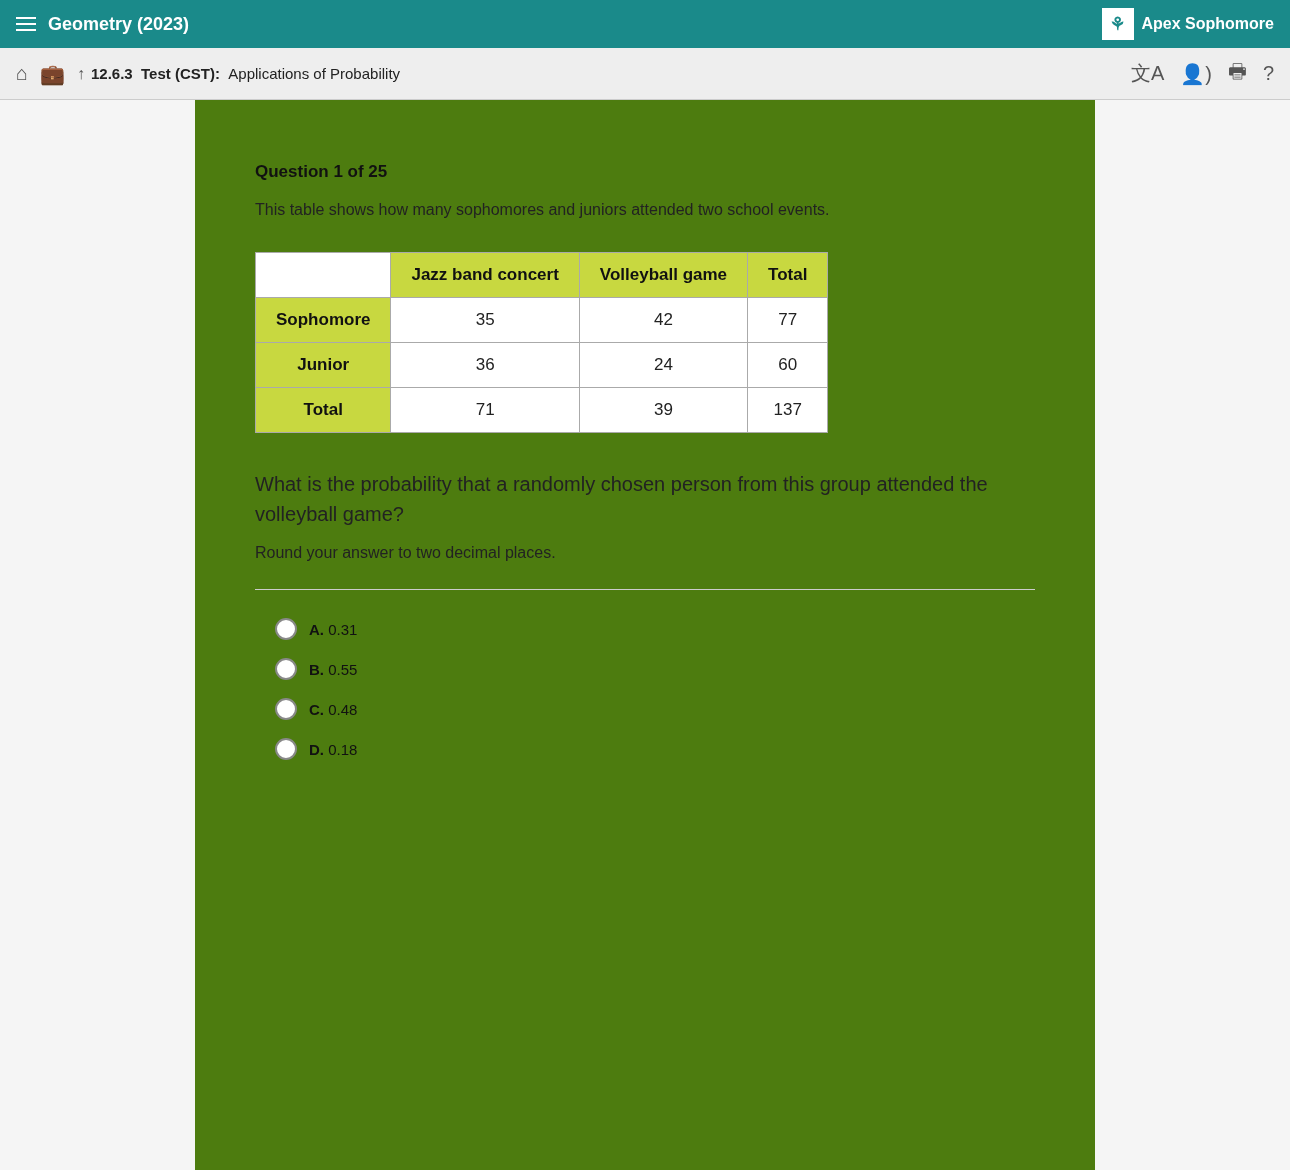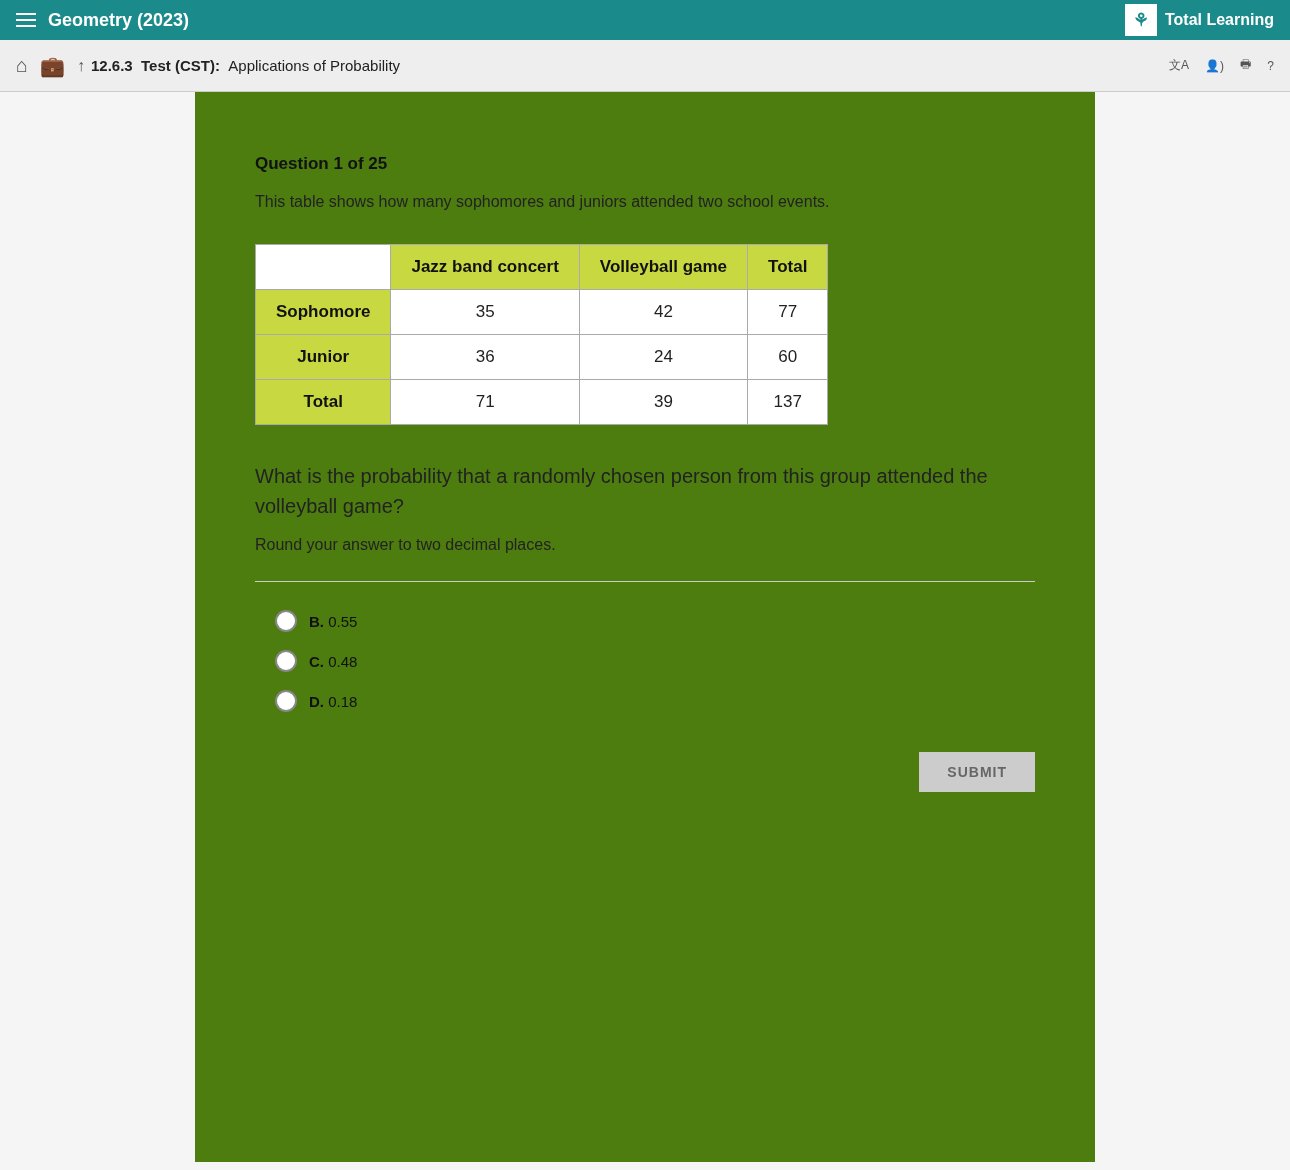"Geometry (2023)" .top-bar { height: 40px -> 48px }
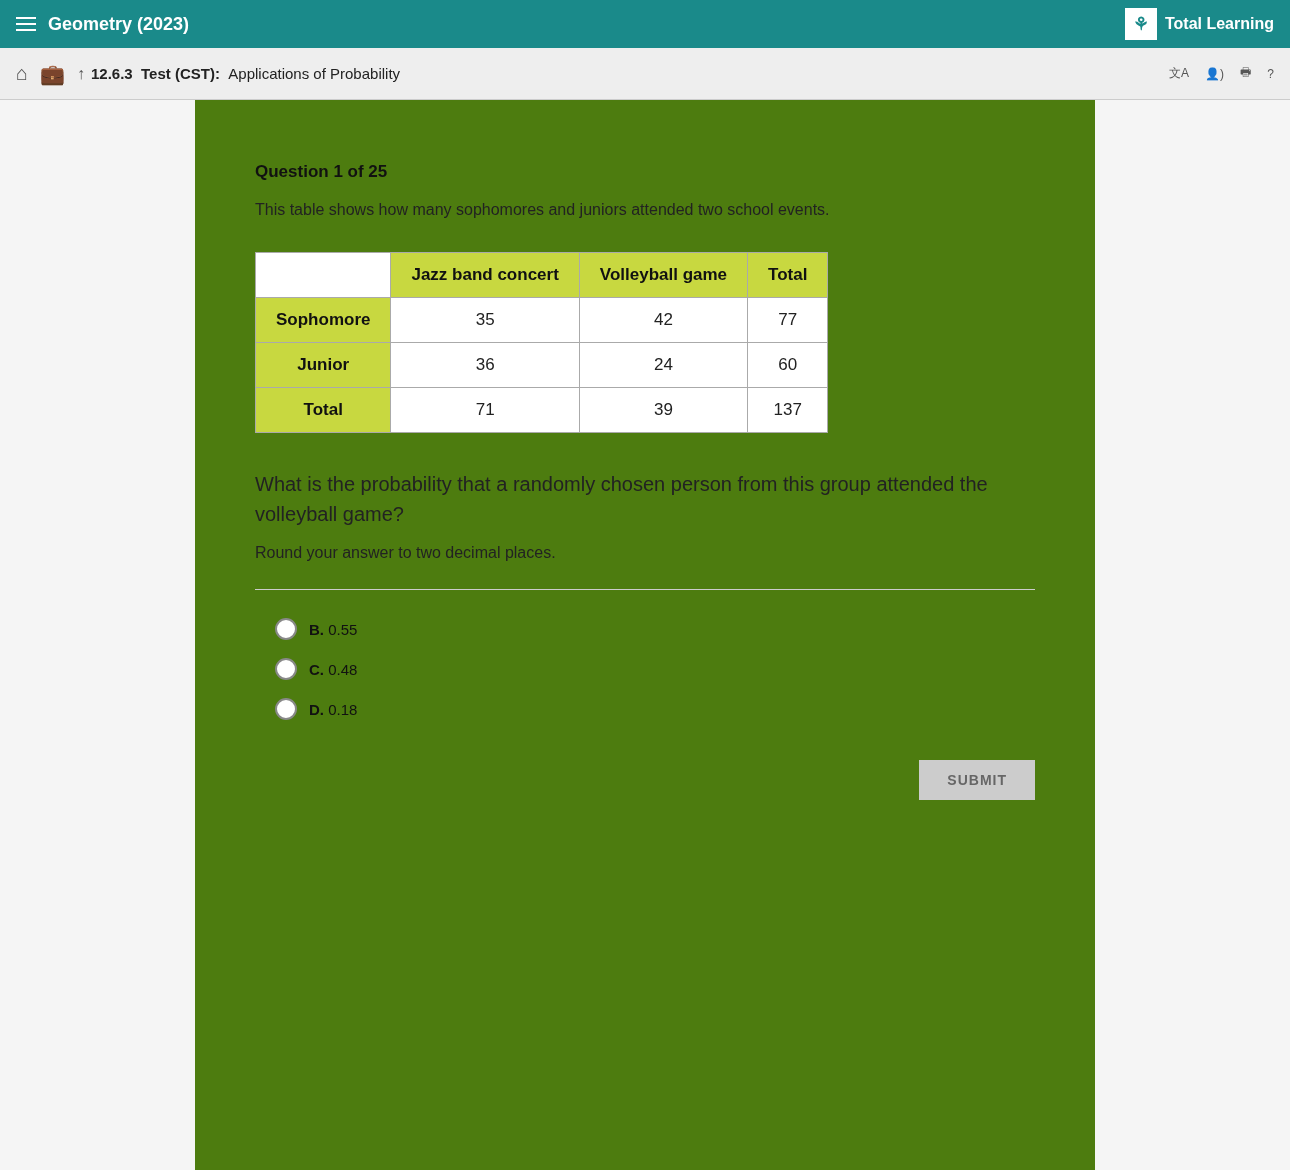"Total Learning" span { text: Total Learning -> Apex Sophomore }
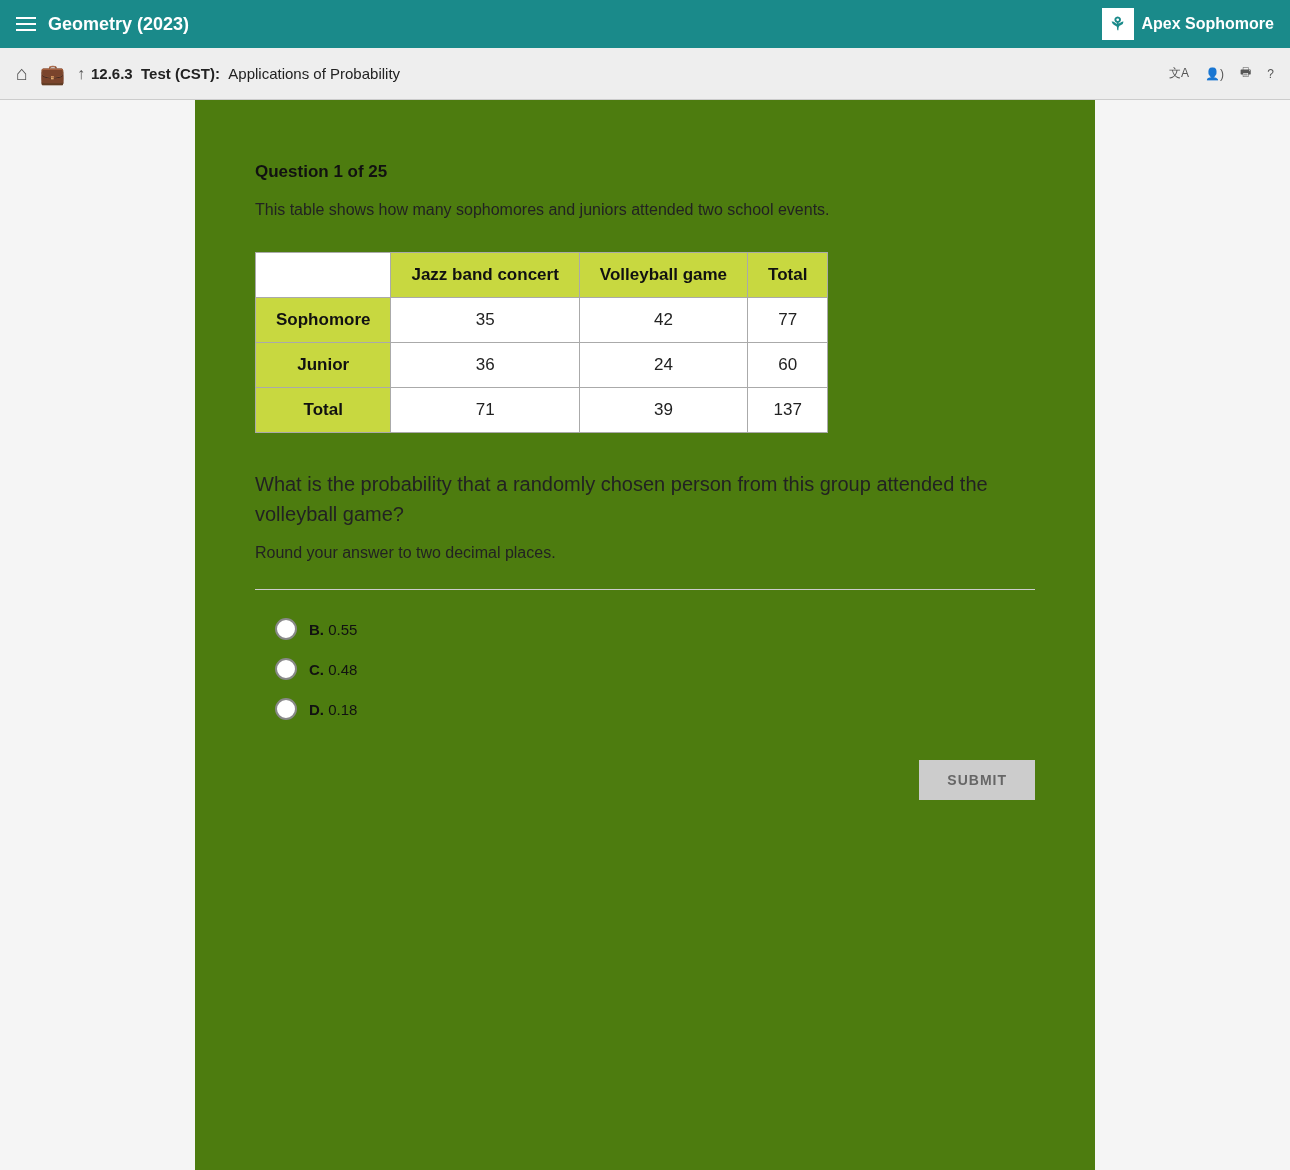"文A" .secondary-icon { font-size: 12px -> 20px }
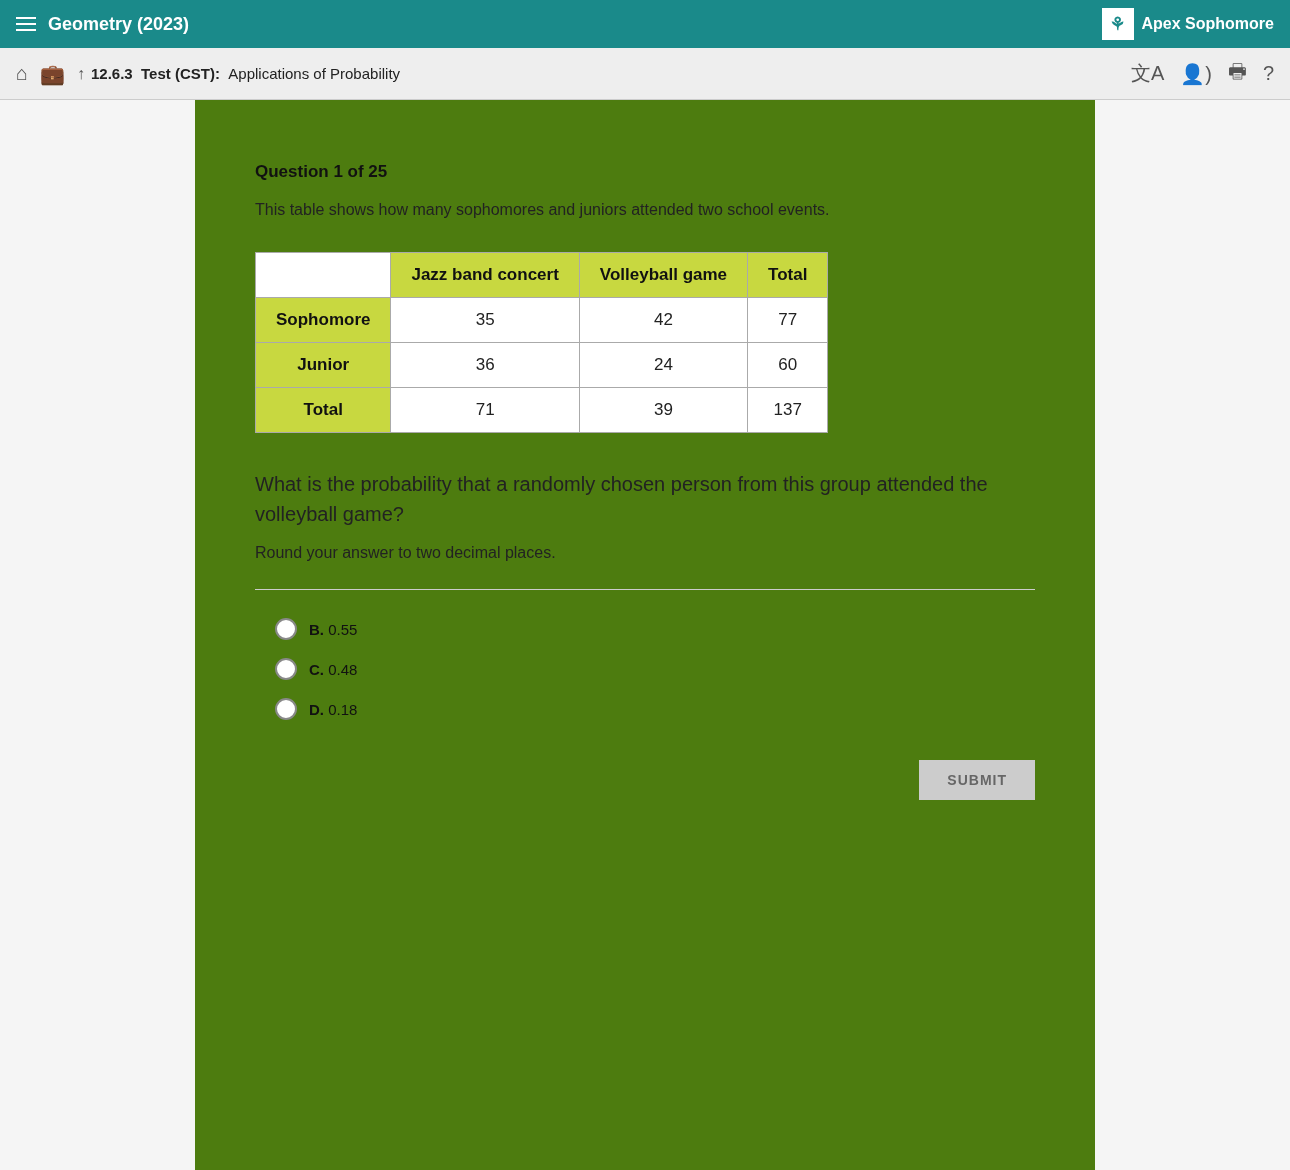"A. 0.31" div.answer-option { html: none -> <div> <div></div> <span><strong>A.</strong> 0.31</span> </div> }
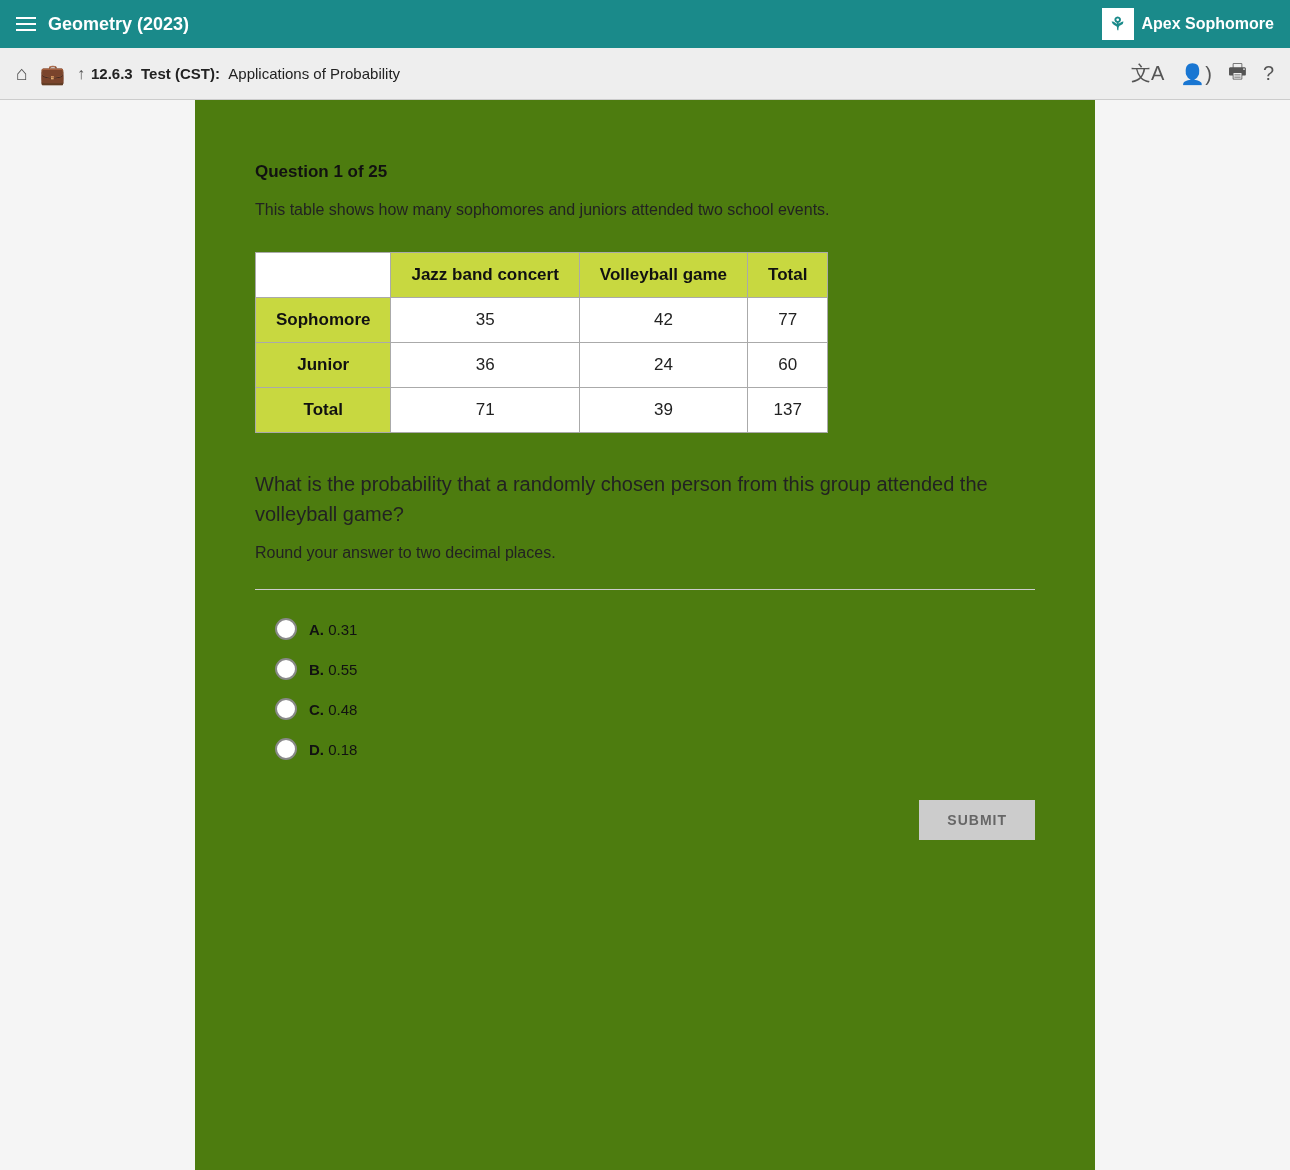"SUBMIT" div.submit-row { html: <div> <button>SUBMIT</button> </div> -> none }
